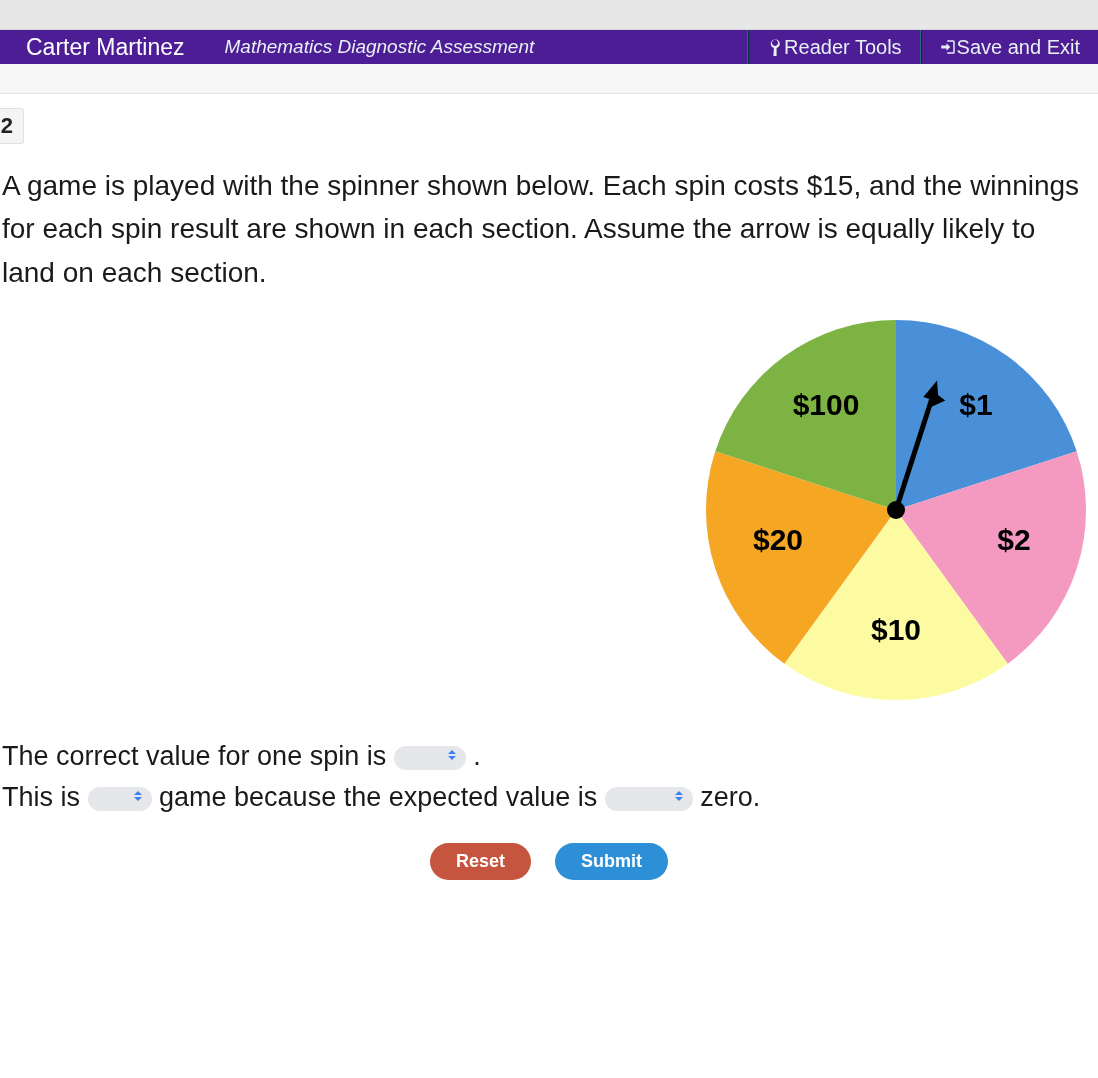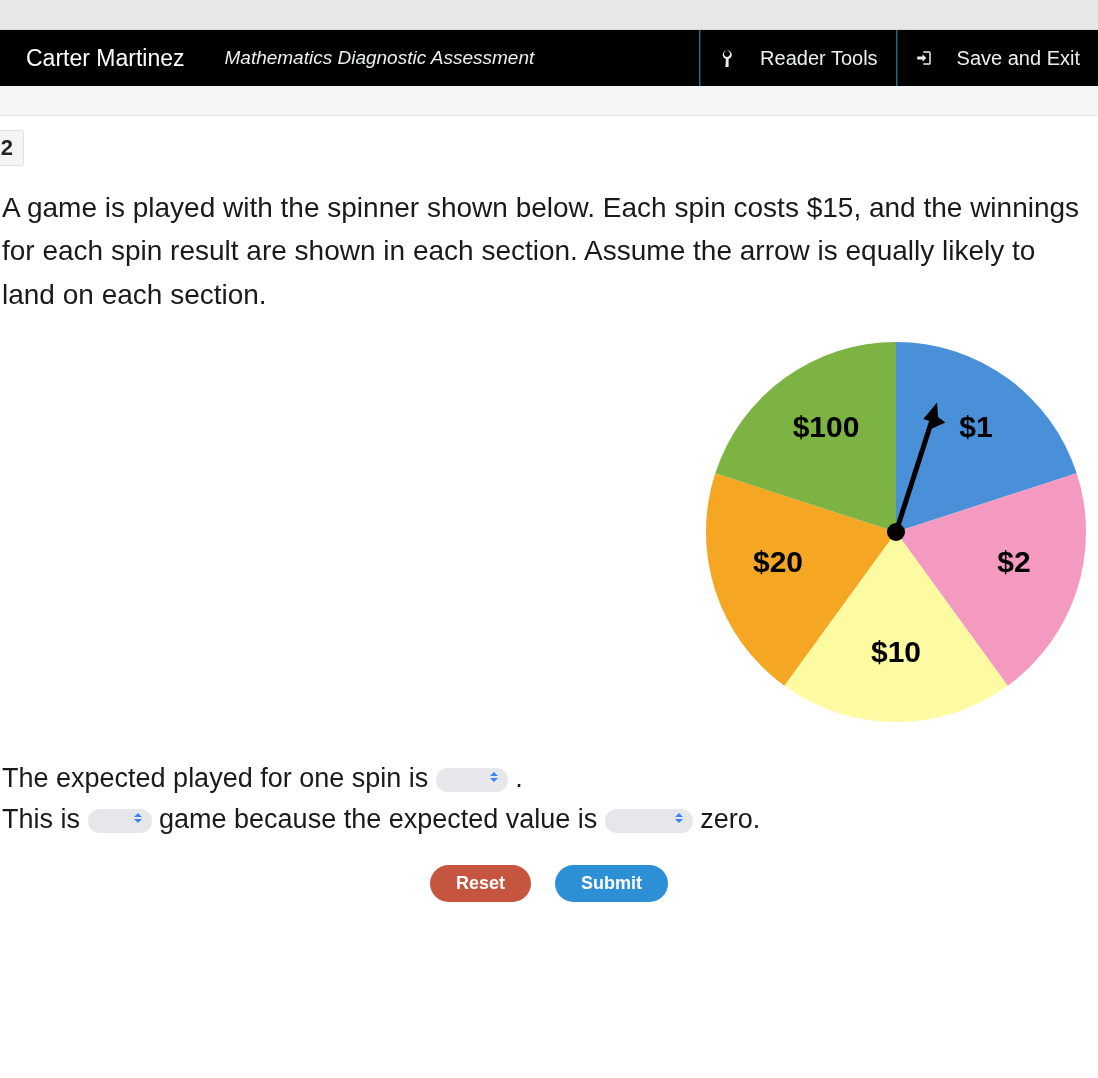"Carter Martinez" .header-bar { background: #000000 -> #4c1d95; height: 56px -> 34px }
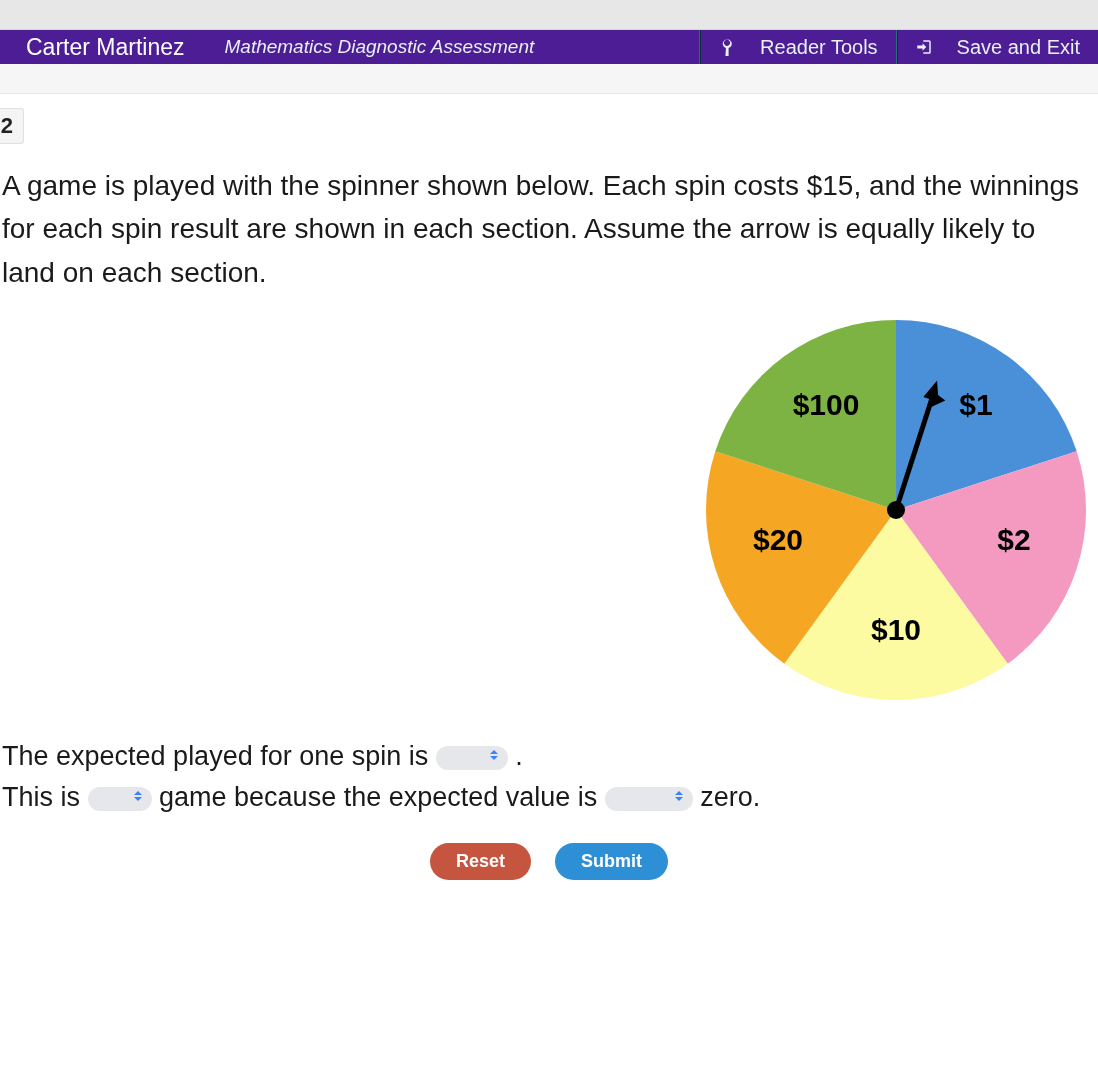"Reader Tools" .hb-btn { gap: 24px -> 0 }
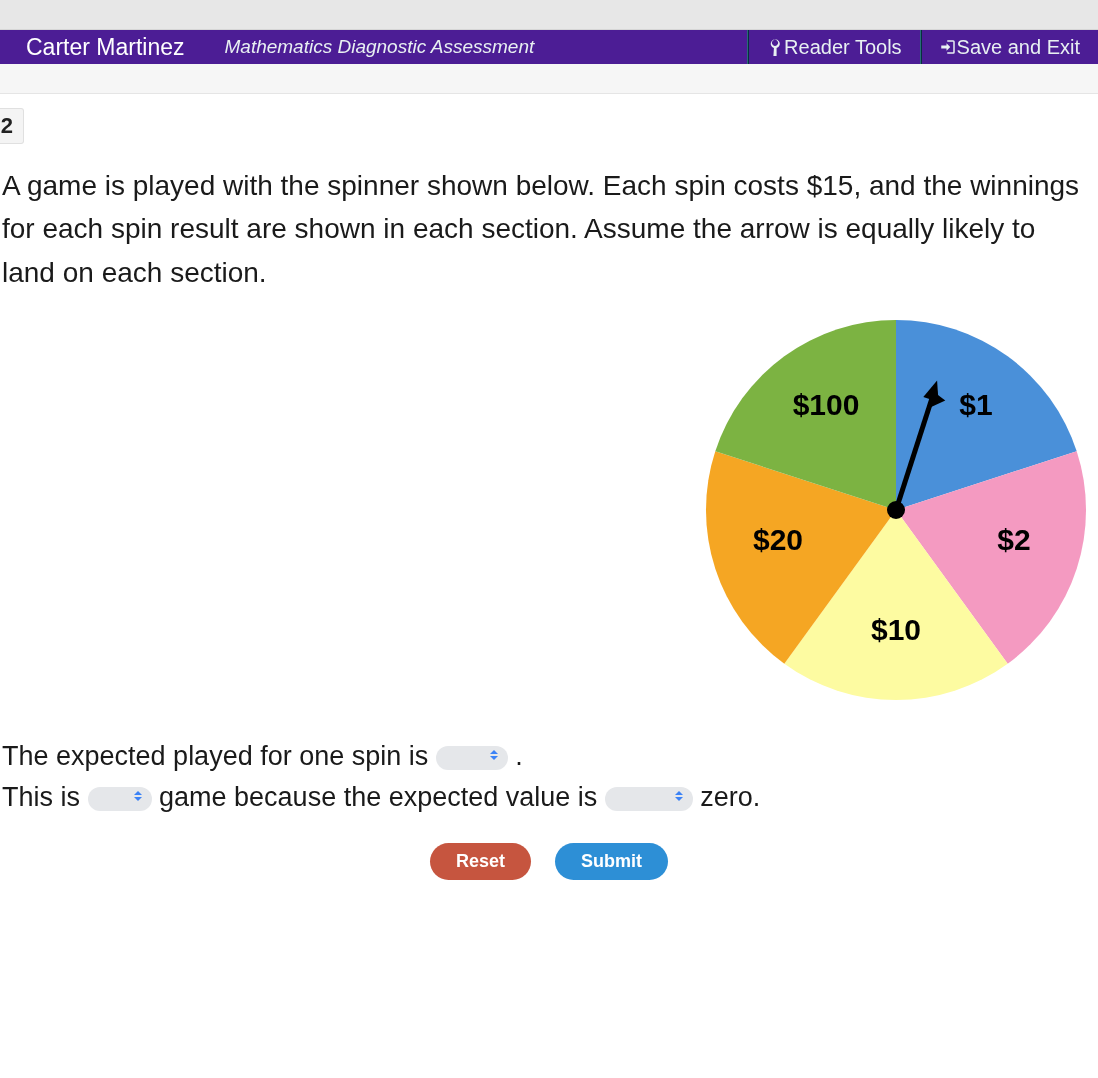"The expected played for one" span { text: expected played -> correct value }
